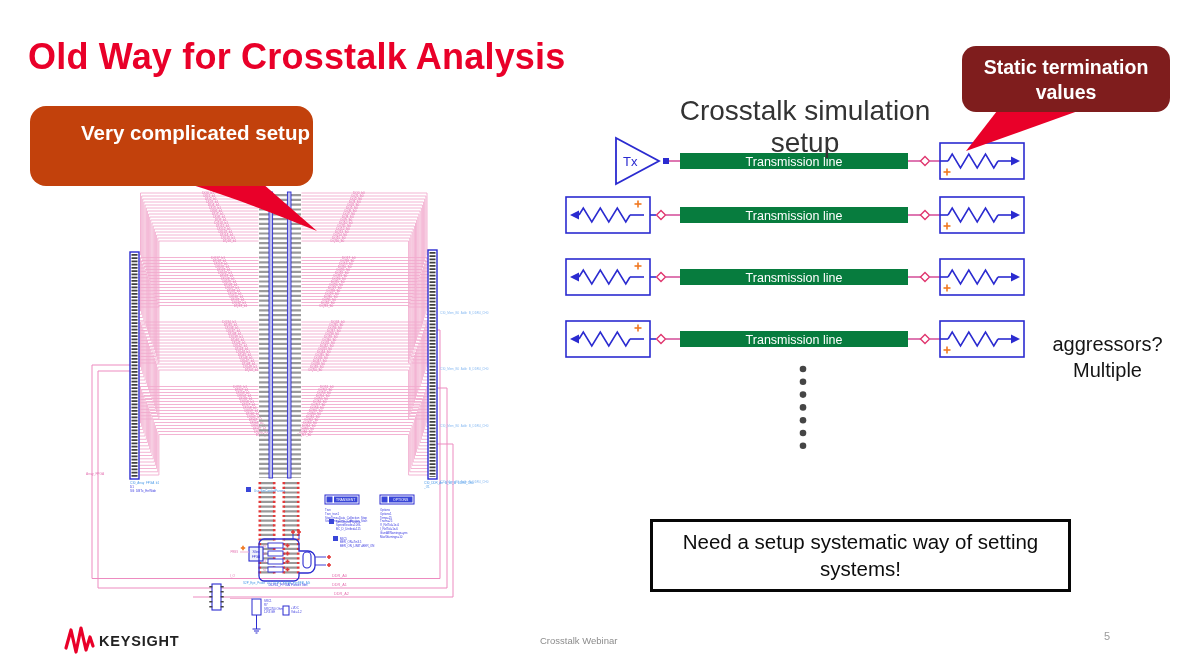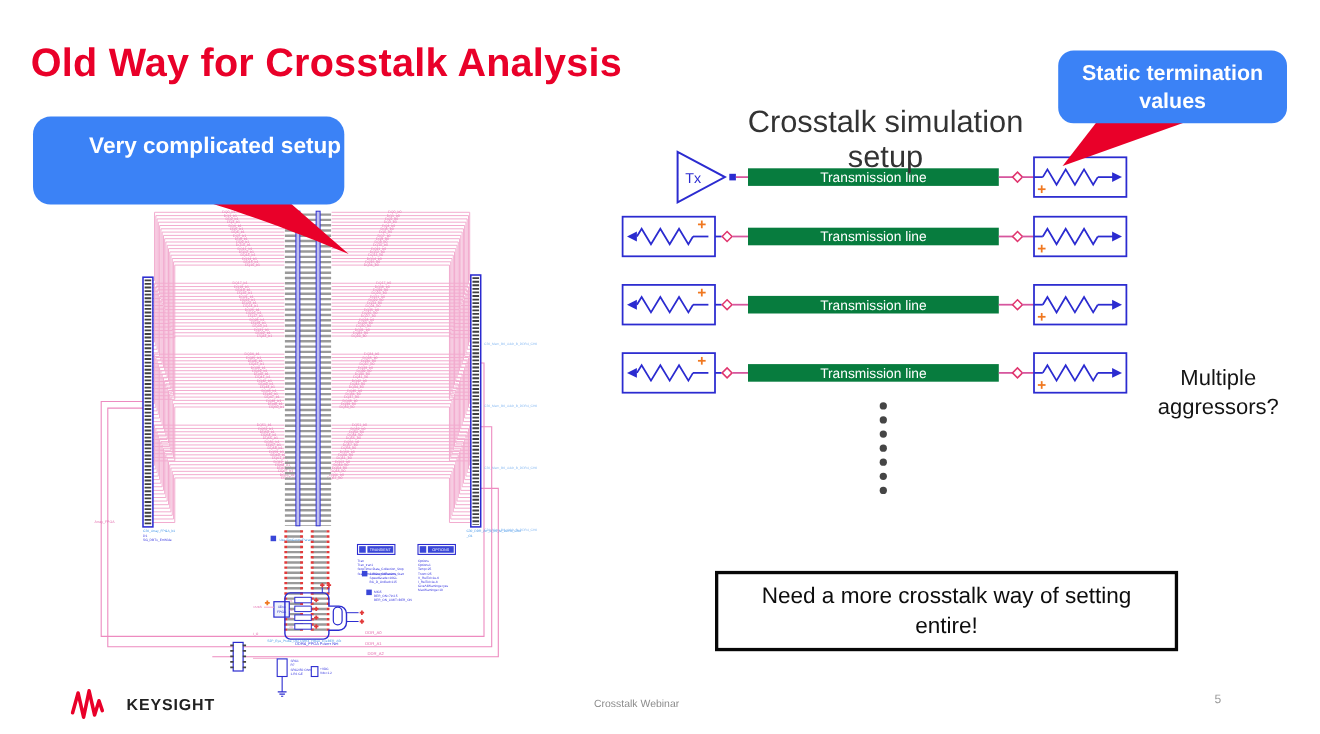"Static termination" div.abs { background: #3b82f6 -> #7f1d1d }
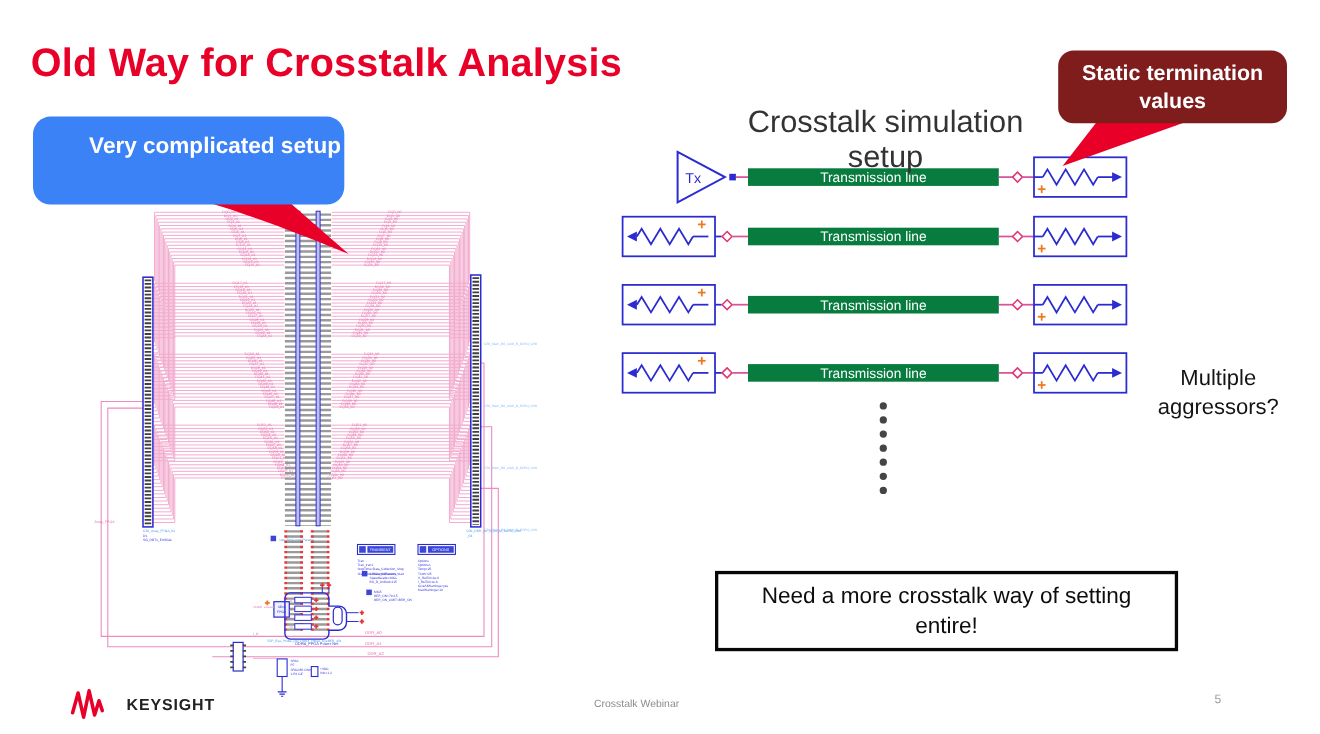"Very complicated setup" div.abs { background: #3b82f6 -> #c2410c }
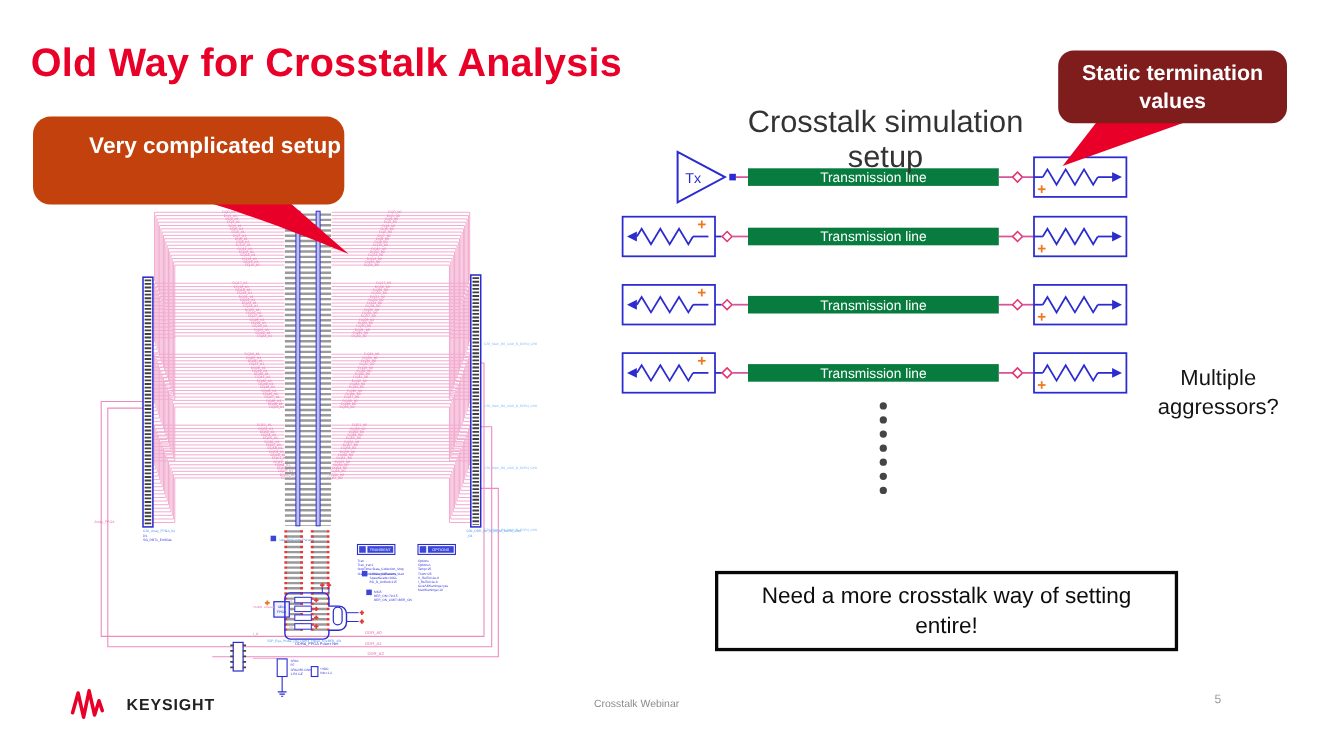"Multiple" div { order: before "aggressors?" -> after "aggressors?" }
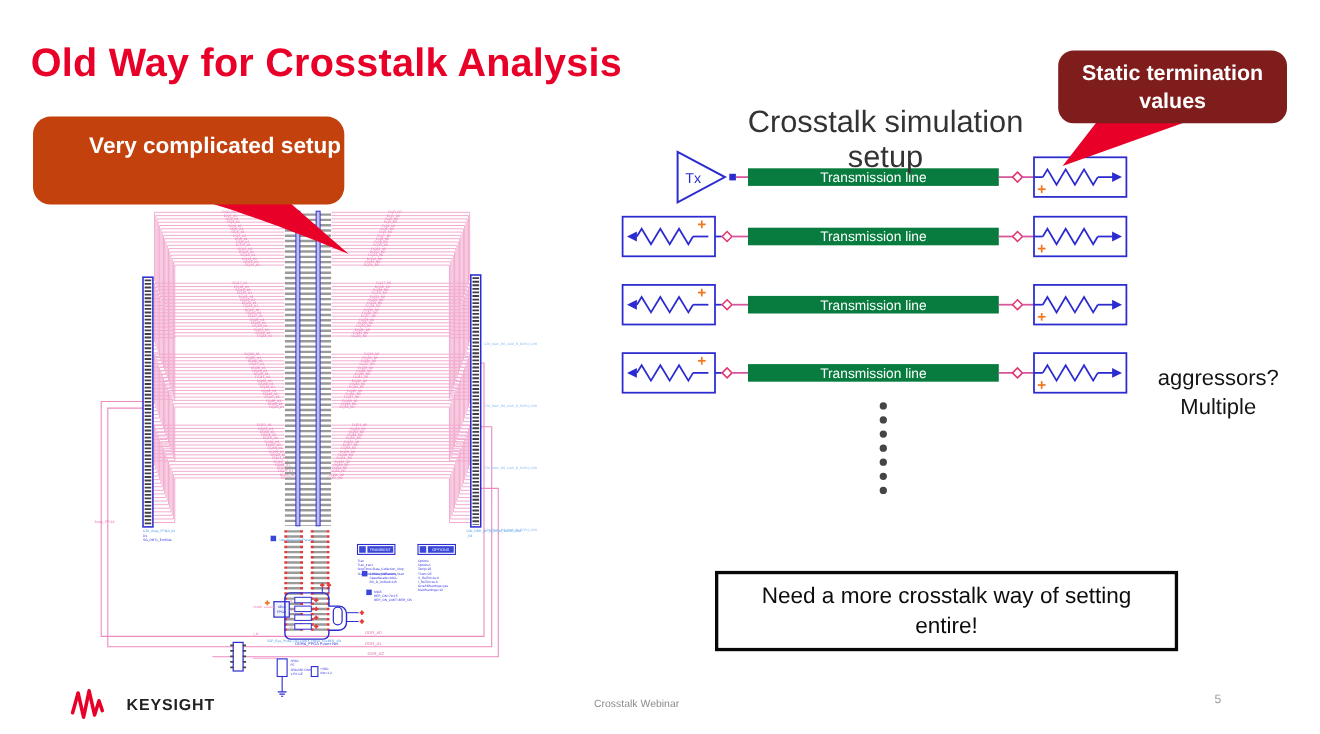"Need a more crosstalk way" div { text: more crosstalk -> setup systematic }
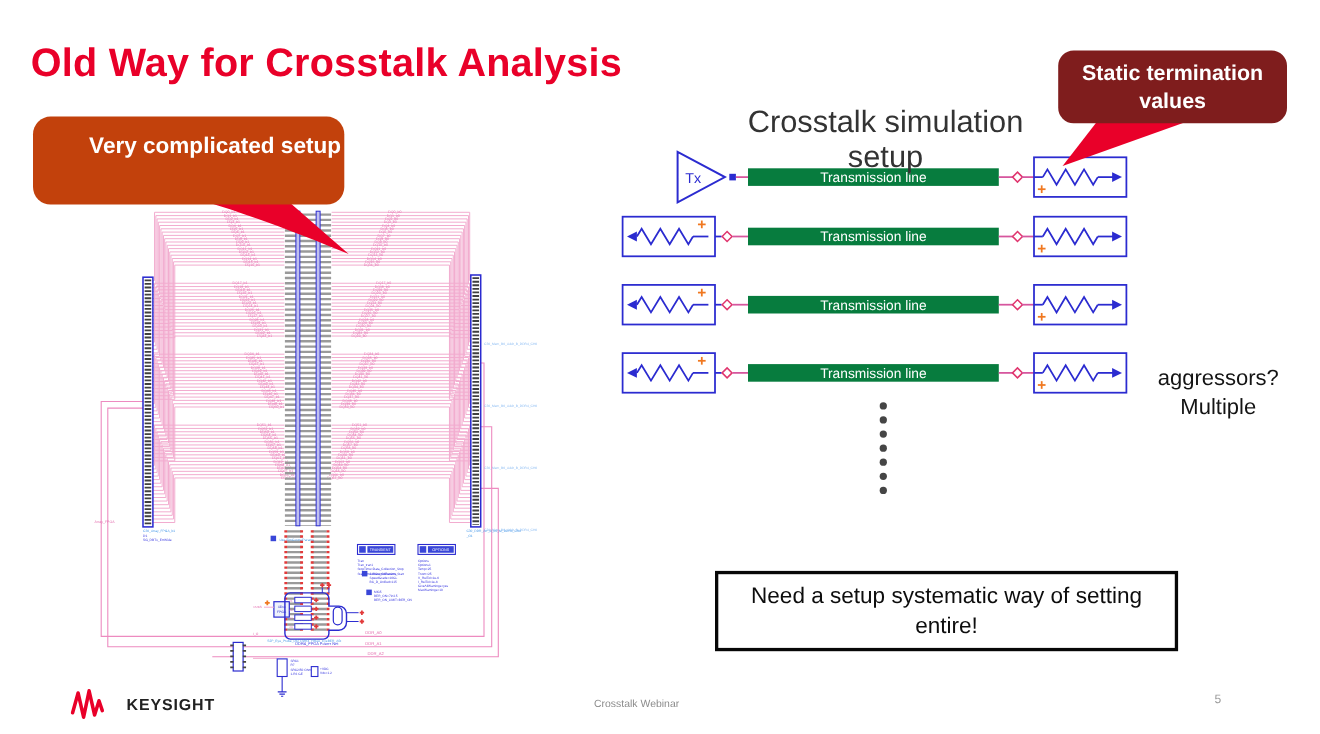"entire!" div { text: entire -> systems }
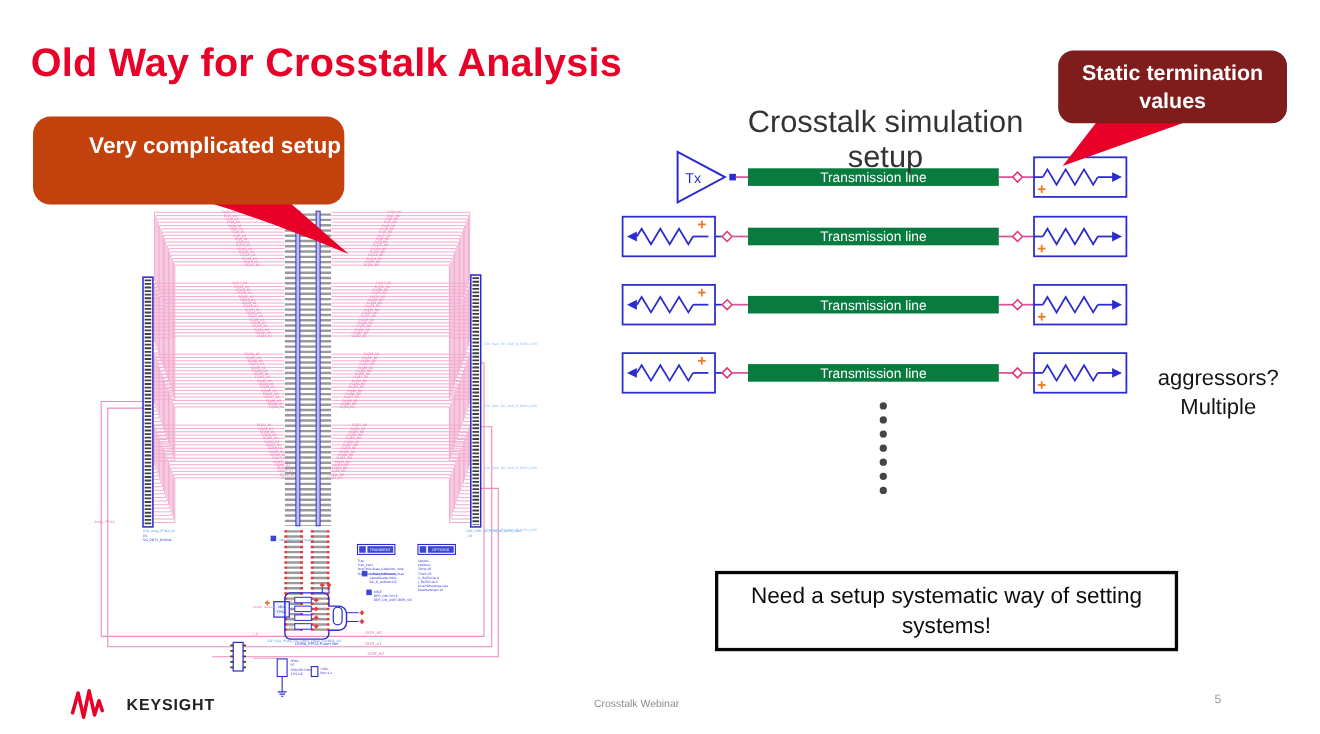"KEYSIGHT" #klogo-text { margin-left: 16px -> none }
